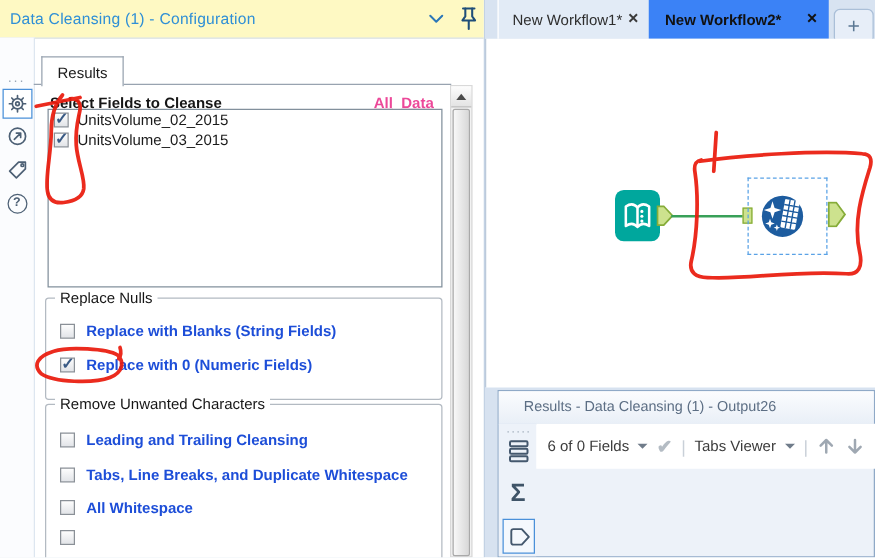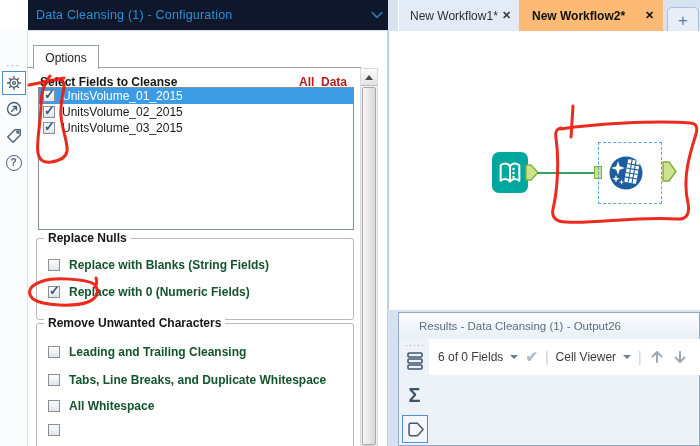"Data Cleansing (1) - Configuration" .cfg-header { background: #0f172a -> #fef9c3; margin-left: 28px -> none }
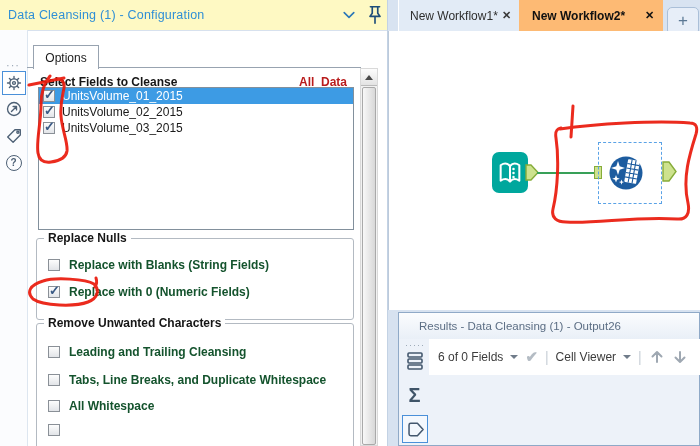"New Workflow2*" .wtab2 { background: #fdba74 -> #3b82f6 }
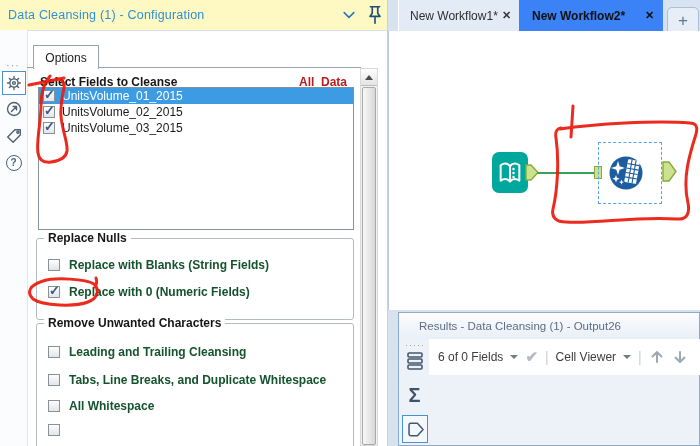"Options" span { text: Options -> Results }
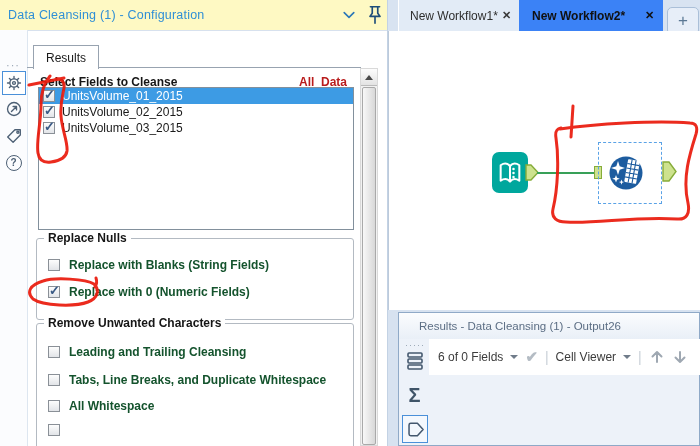"All" .link { color: #b91c1c -> #ec4899 }
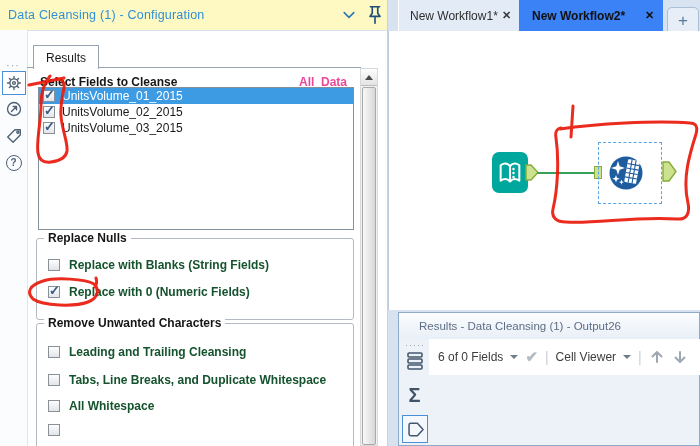"UnitsVolume_01_2015" div.lrow { html: <div> <span></span> <span>UnitsVolume_01_2015</span> </div> -> none }
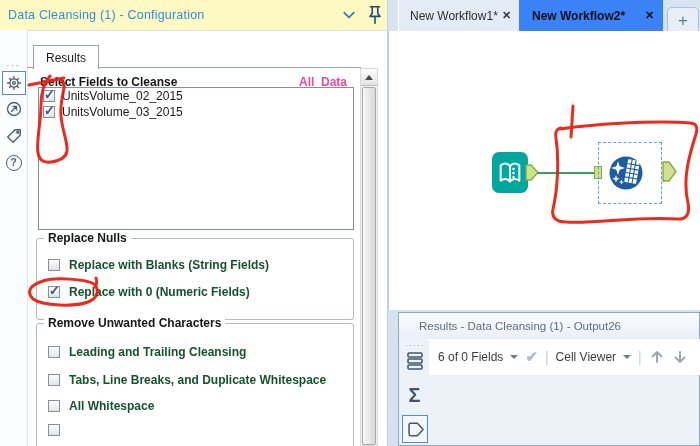"Replace Nulls" .grp-label { font-weight: 700 -> 400 }
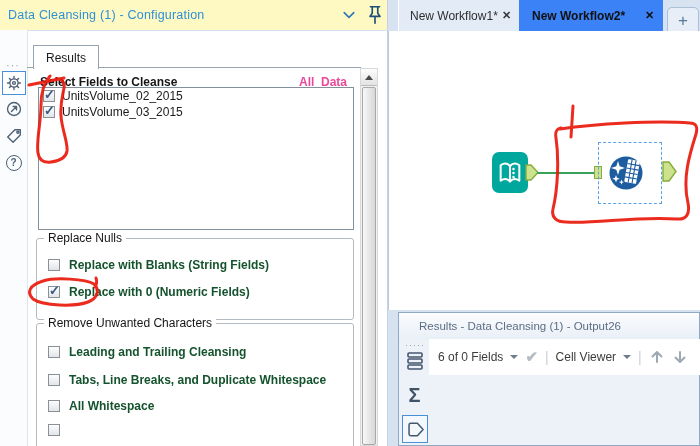"Replace with Blanks (String Fields)" .cb-label { color: #14532d -> #1d4ed8 }
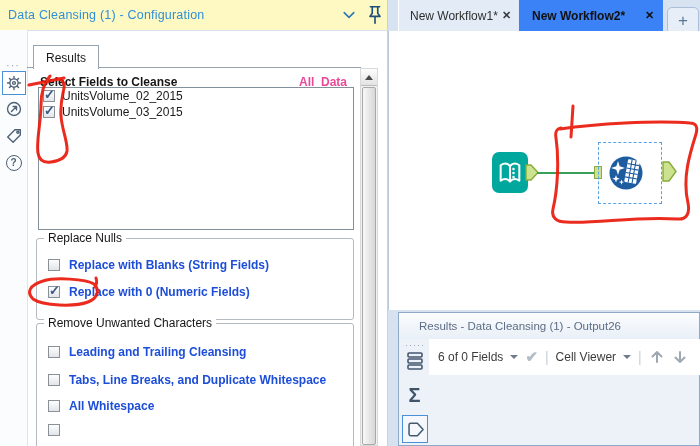"Cell Viewer" span { text: Cell -> Tabs }
